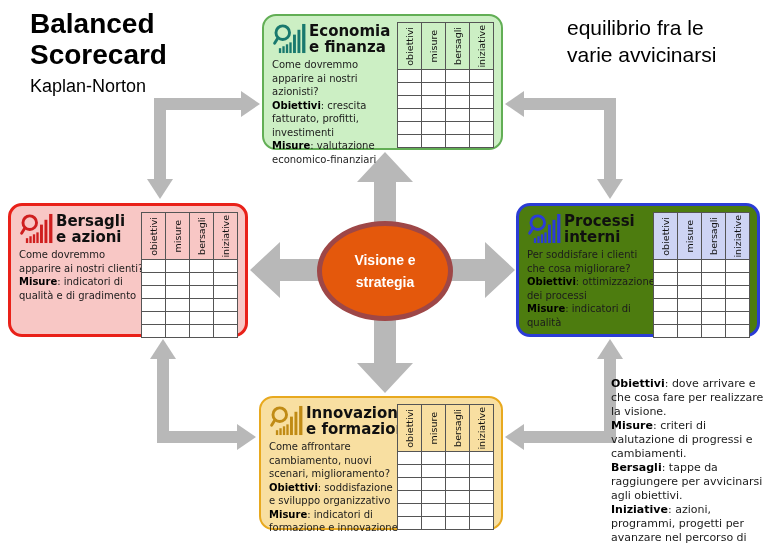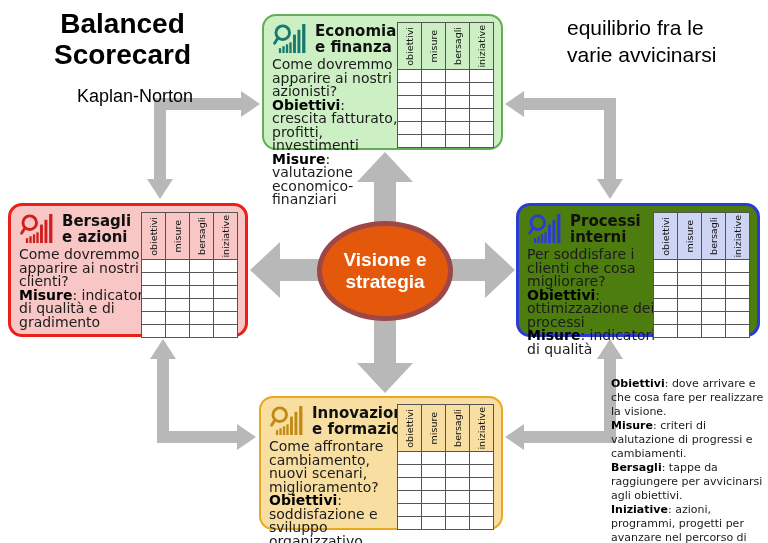"Balanced Scorecard" .titleblock { text-align: center -> none }
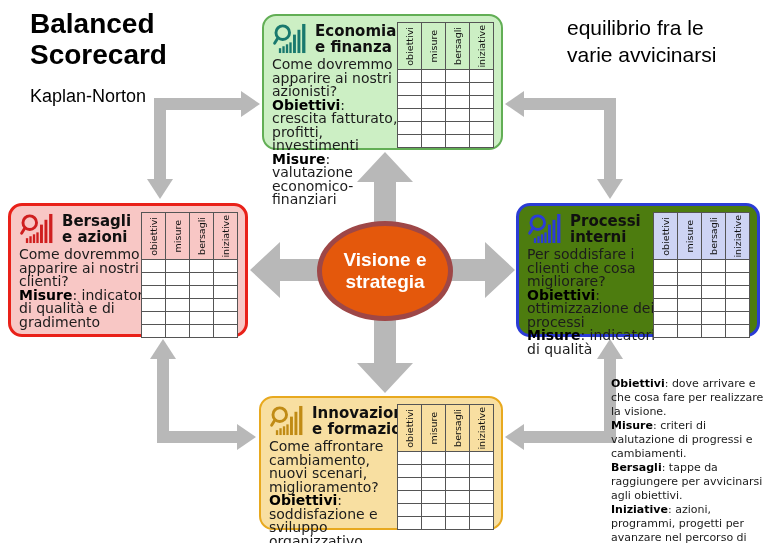"Economia" .phead { gap: 6px -> 0 }
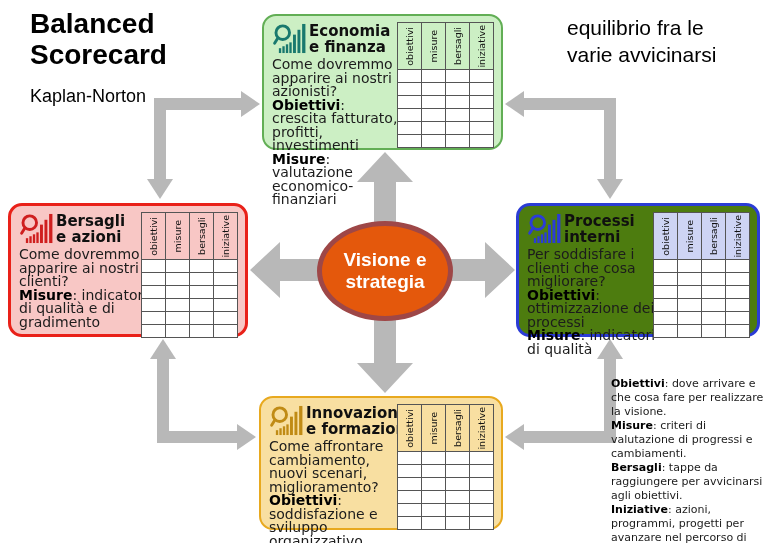"Come dovremmo apparire ai nostri" .ptext { font-size: 14px -> 10px }
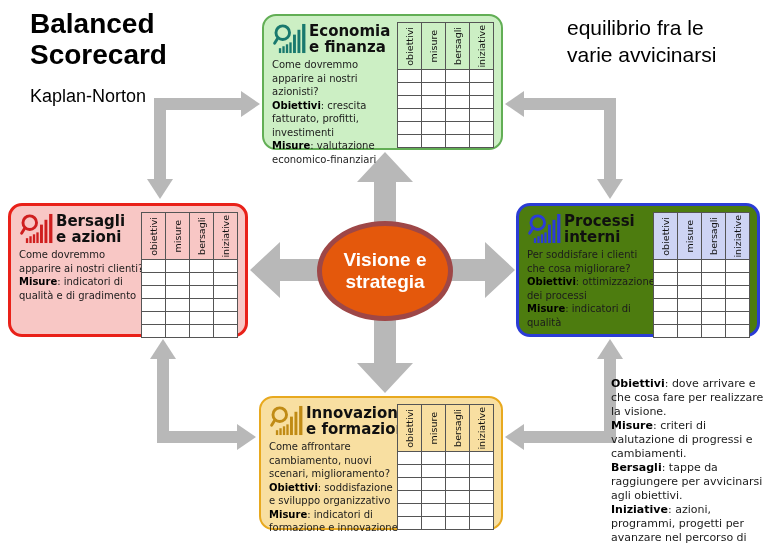"Kaplan-Norton" .subtitle { margin-top: 16px -> 6px }
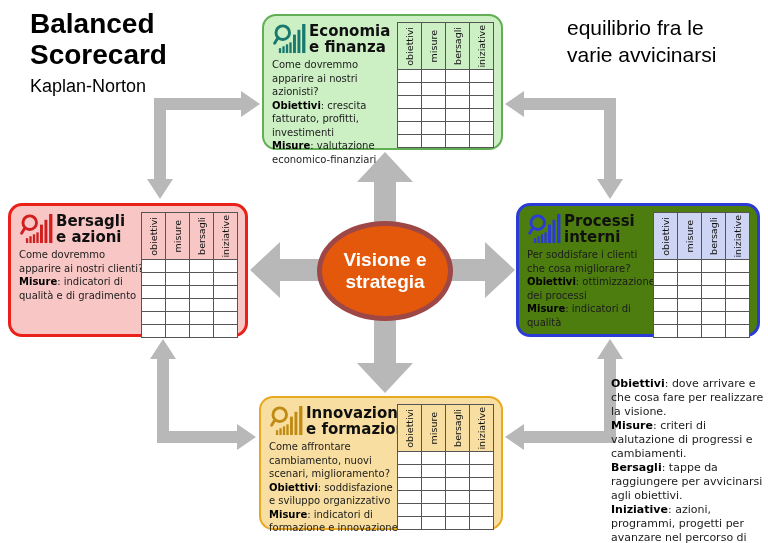"Visione e strategia" .ellipse { font-size: 19px -> 14px }
